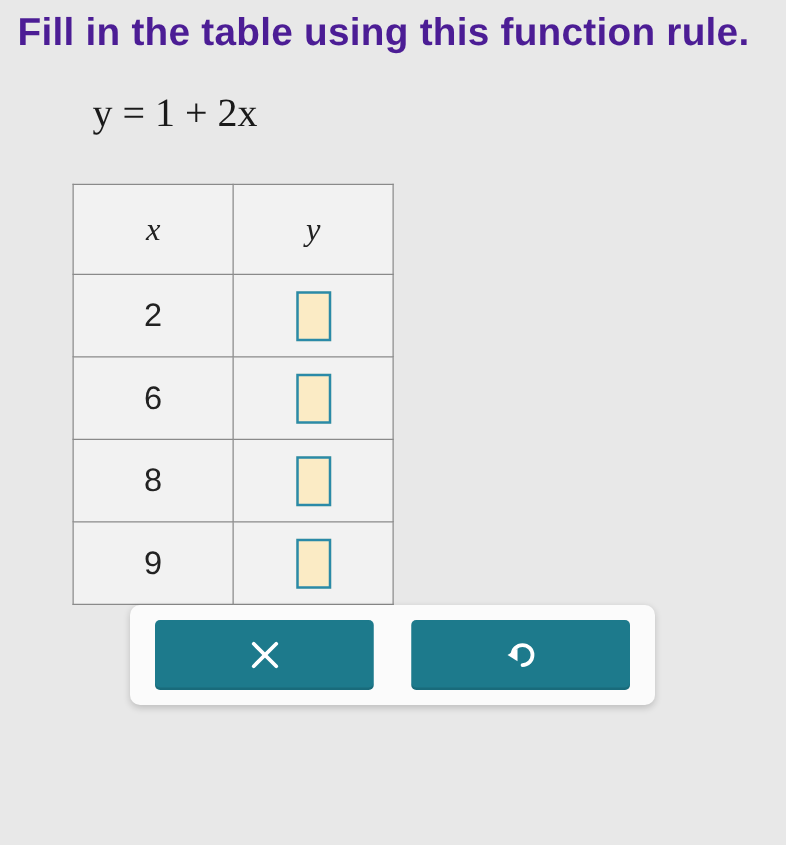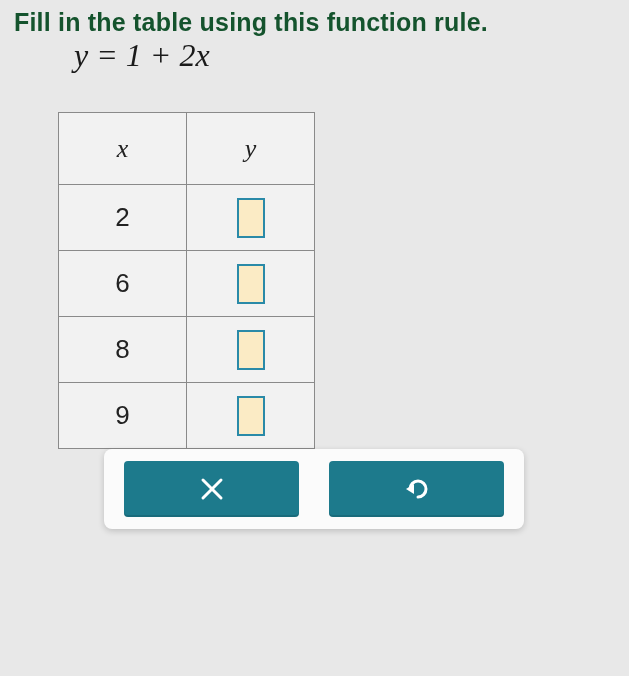"Fill in the table using" .instruction { color: #14532d -> #4c1d95; font-size: 25px -> 31px; margin-bottom: none -> 28px }
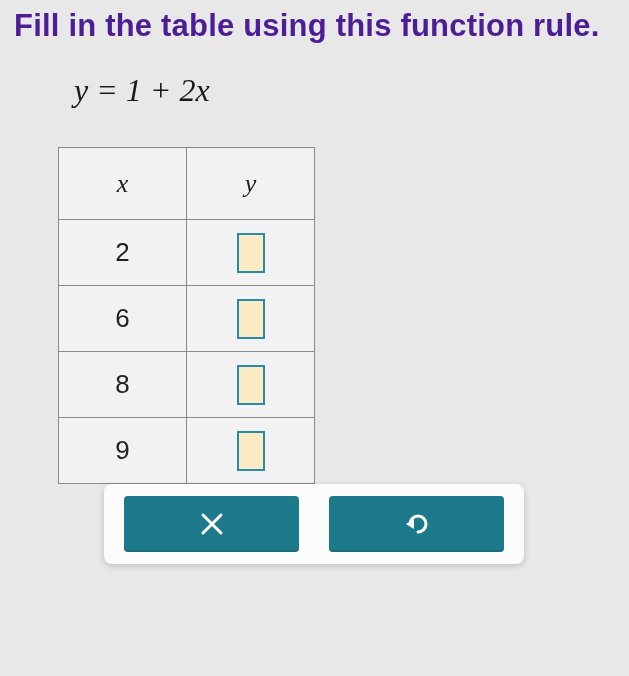"y = 1 + 2x" .equation { font-style: italic -> none }
